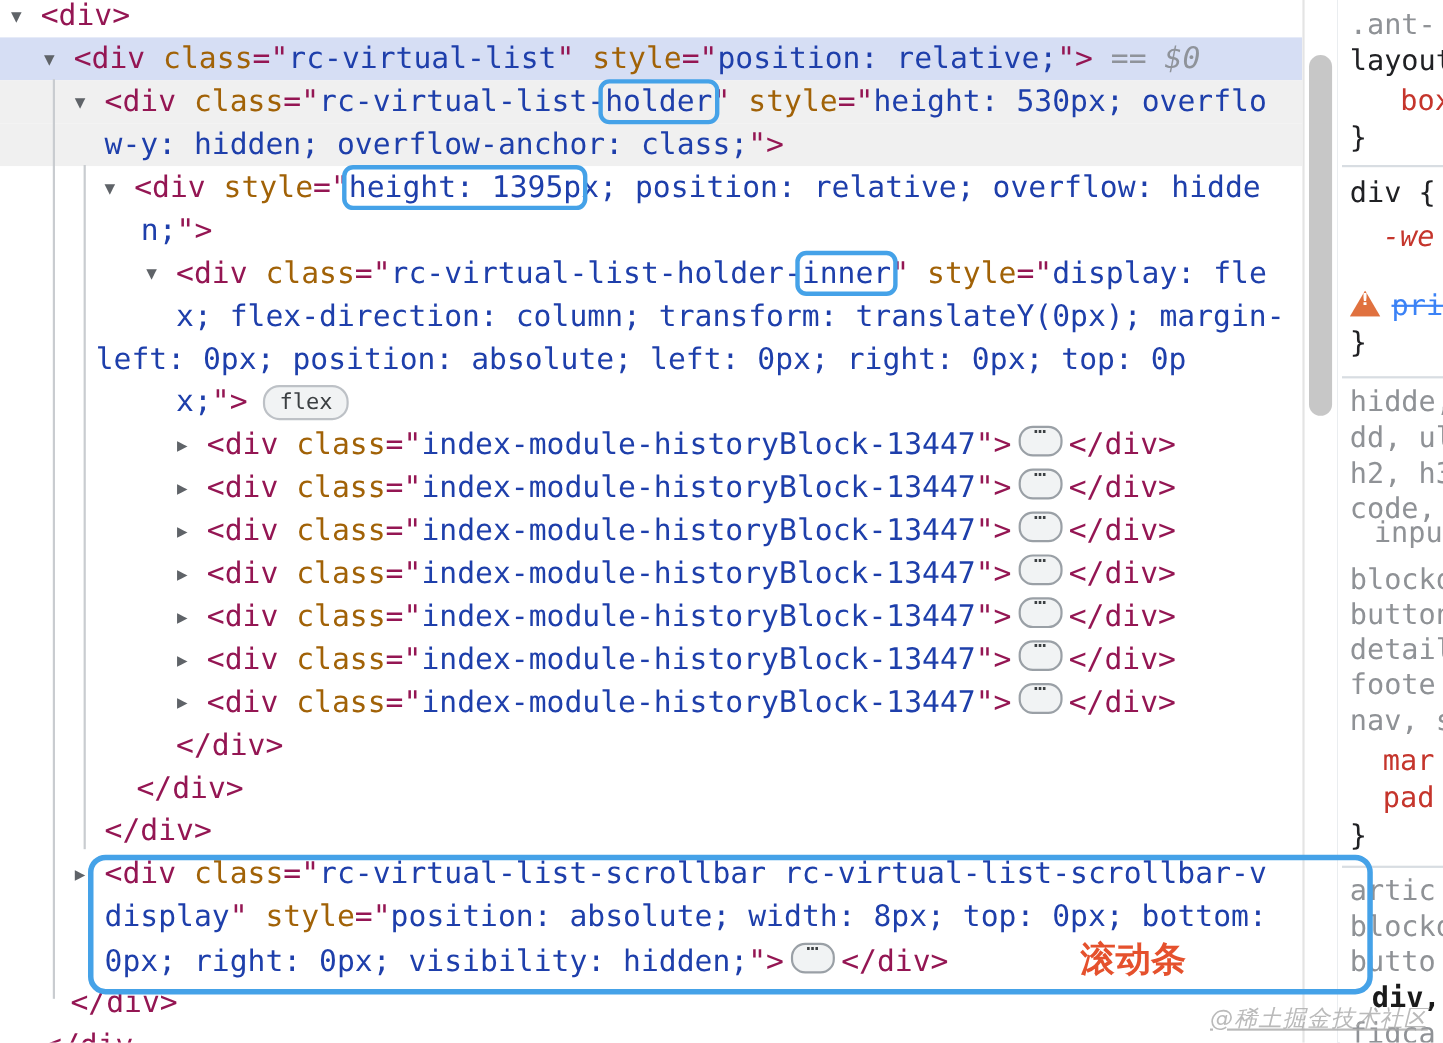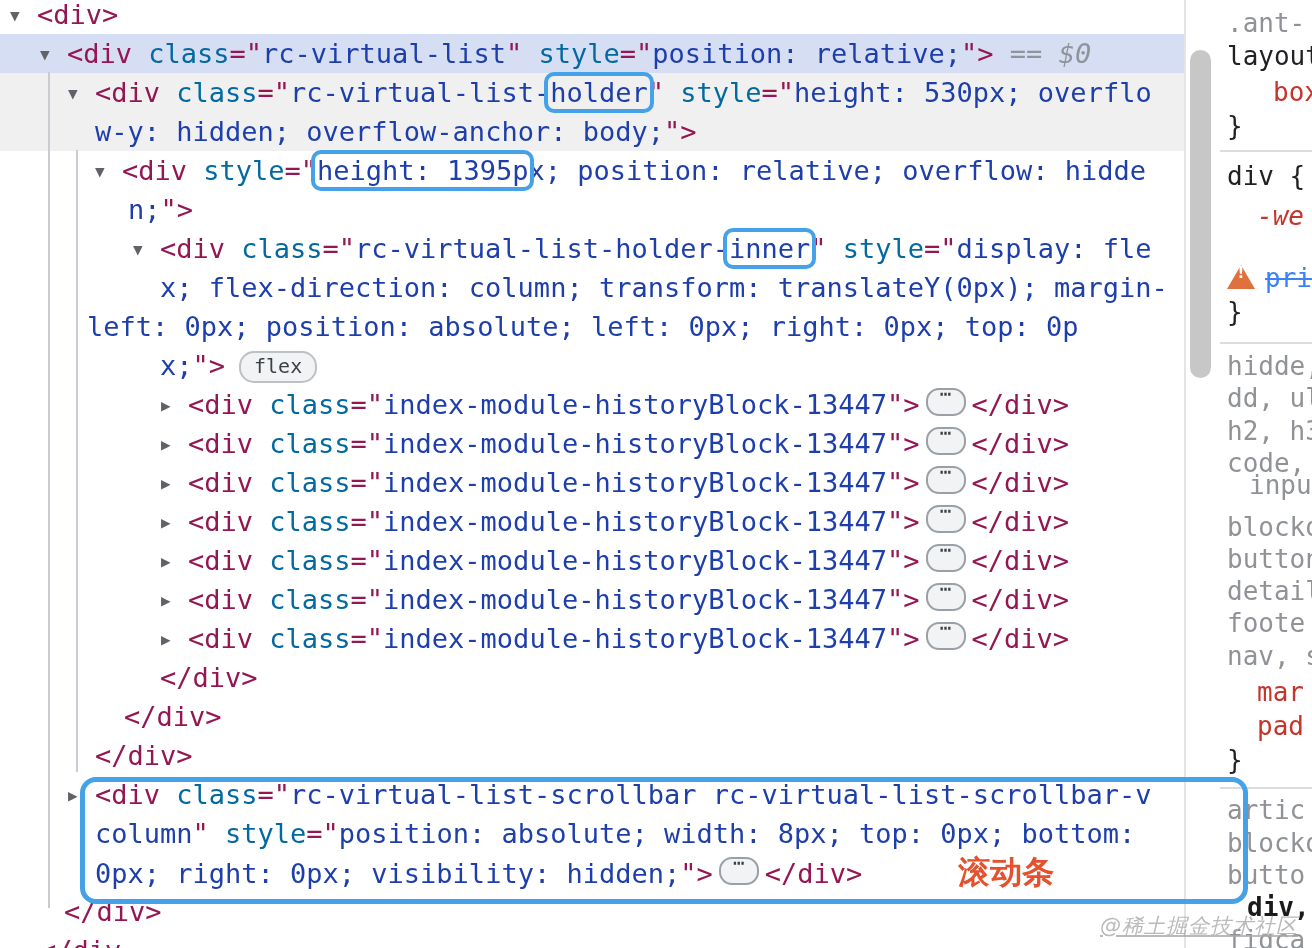"class" .c-attr { color: #0369a1 -> #a16207 }
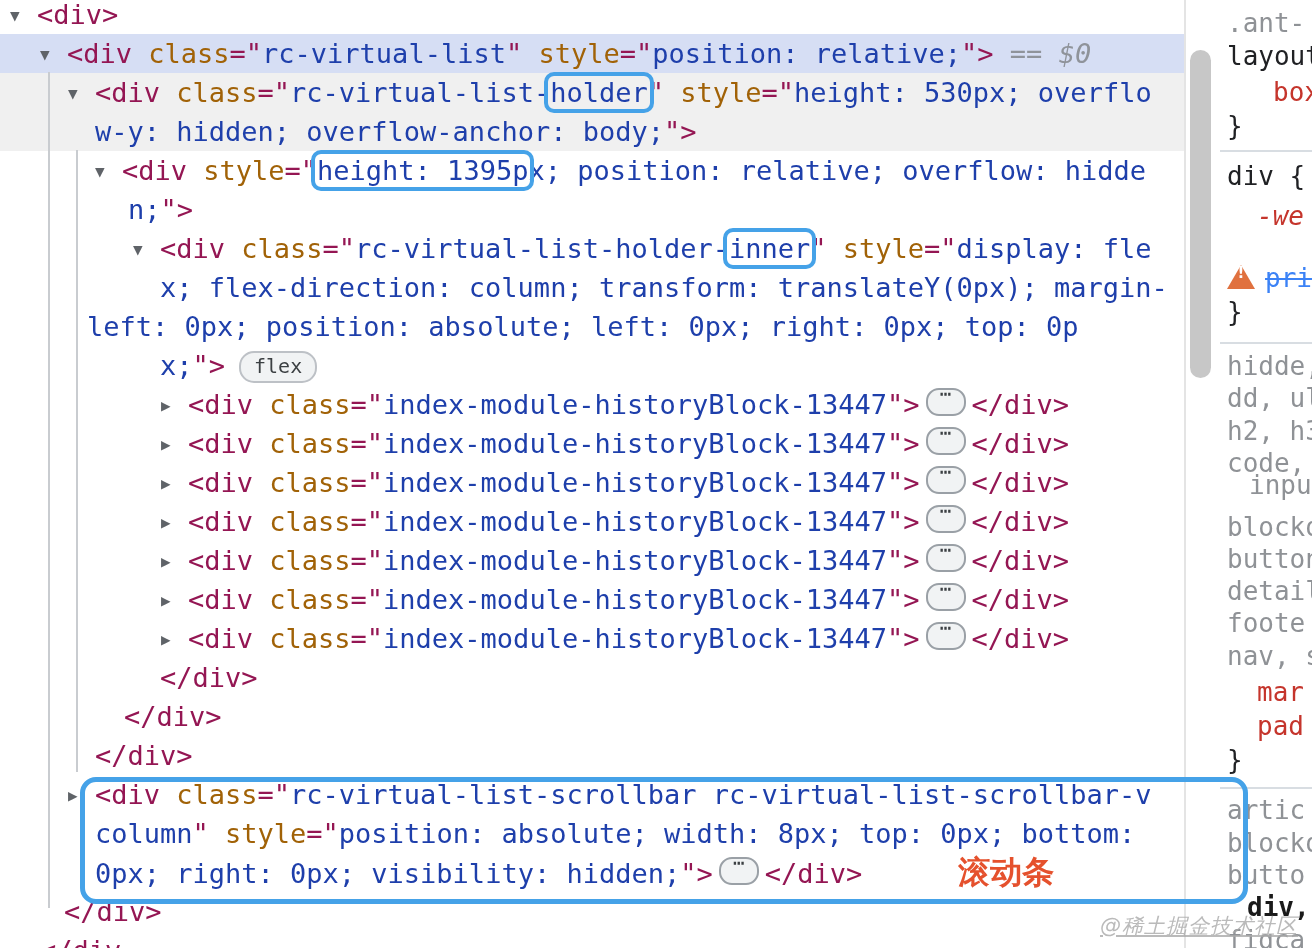"w-y: hidden; overflow-anchor: body;" span.seg { text: body -> class }
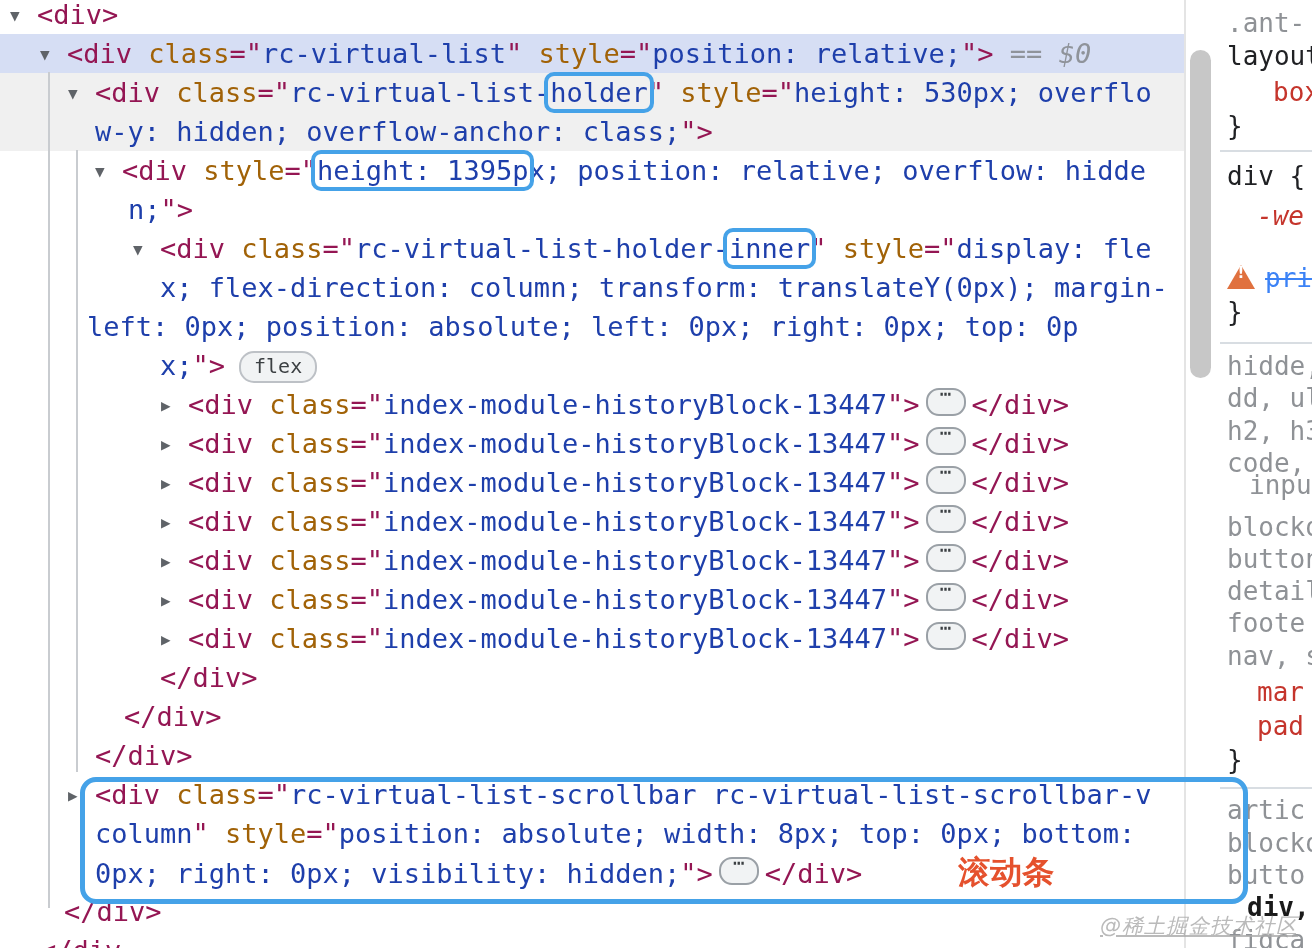"column" span.seg { text: column -> display }
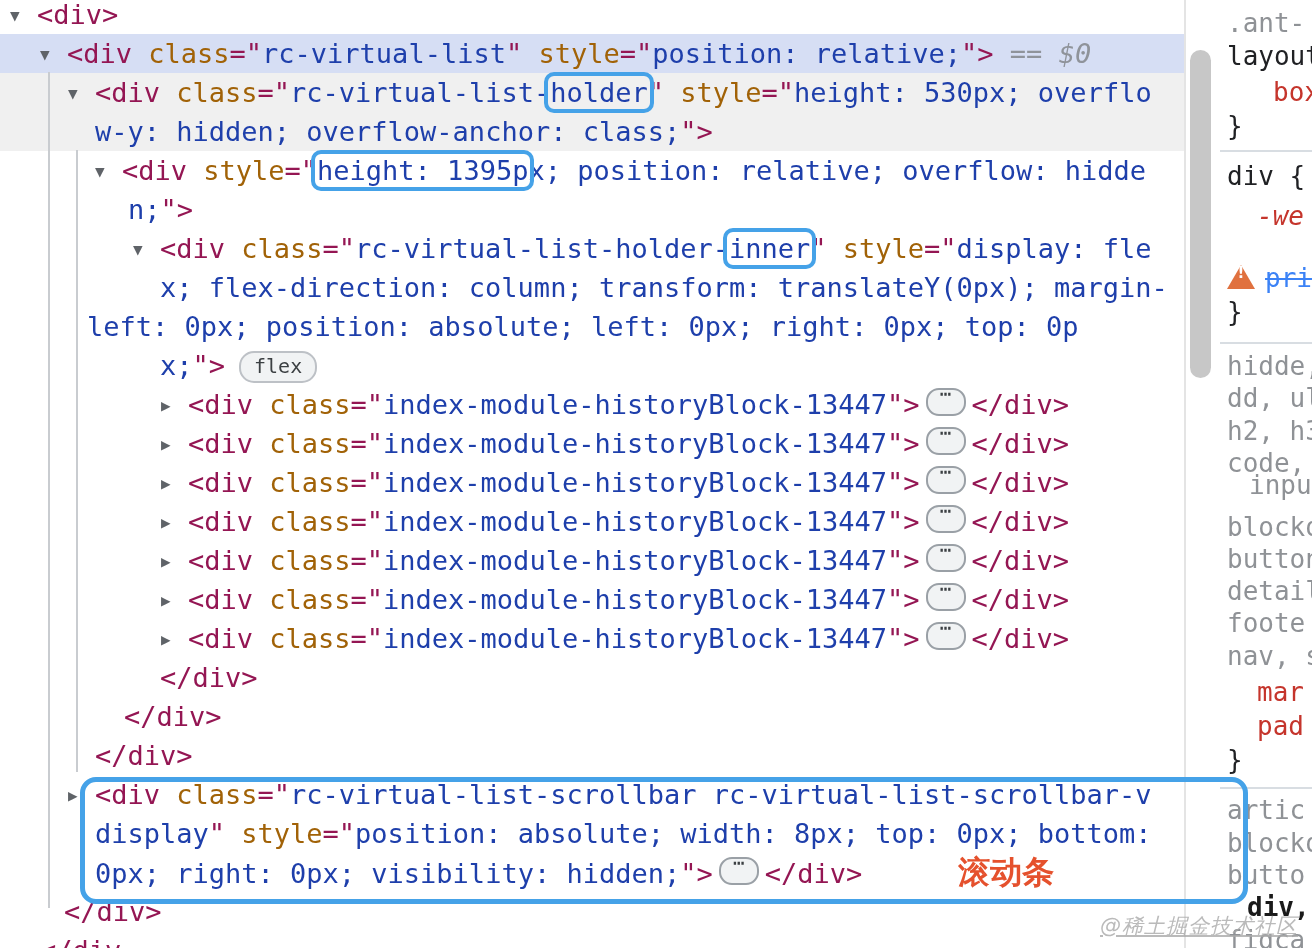"滚动条" .c-annotation { margin-left: 96px -> 120px }
